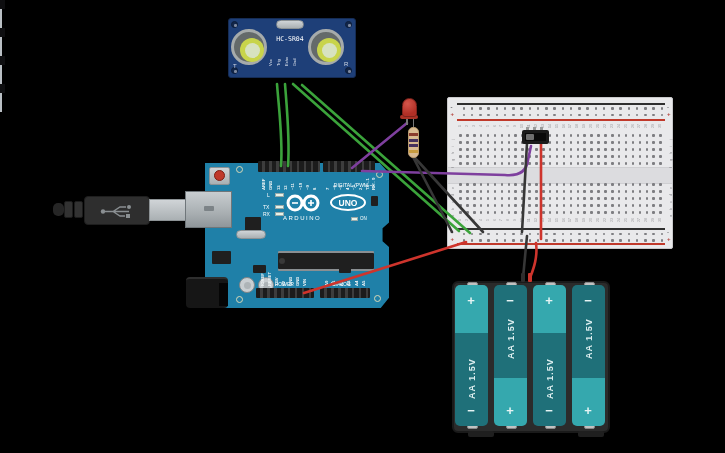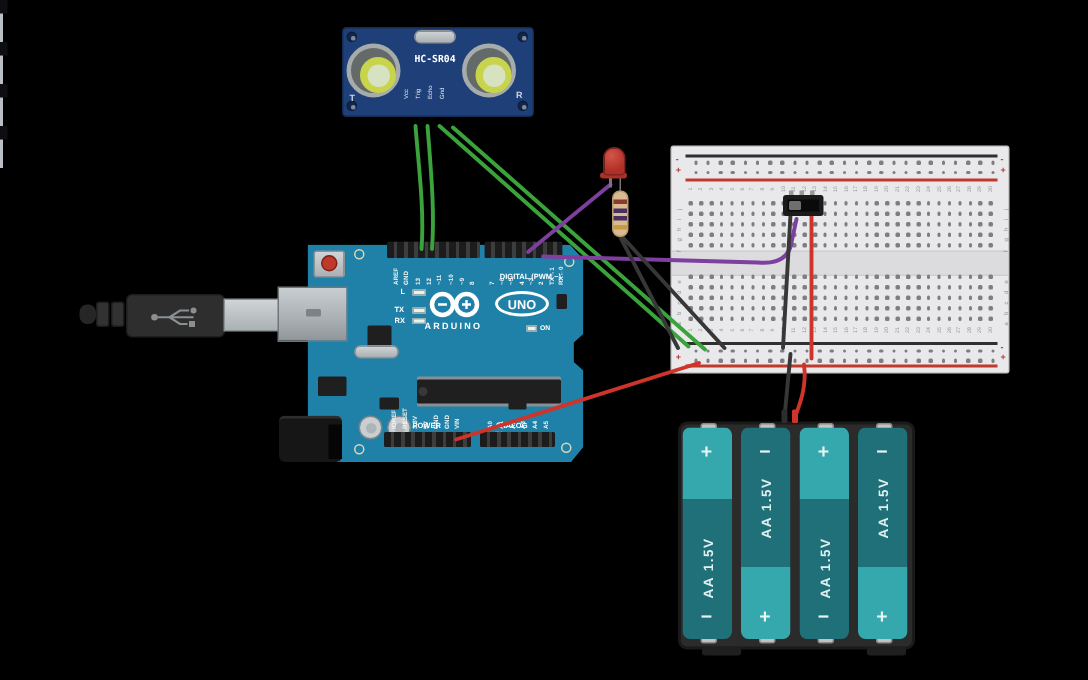"HC-SR04" .wlab { font-weight: bold -> normal }
